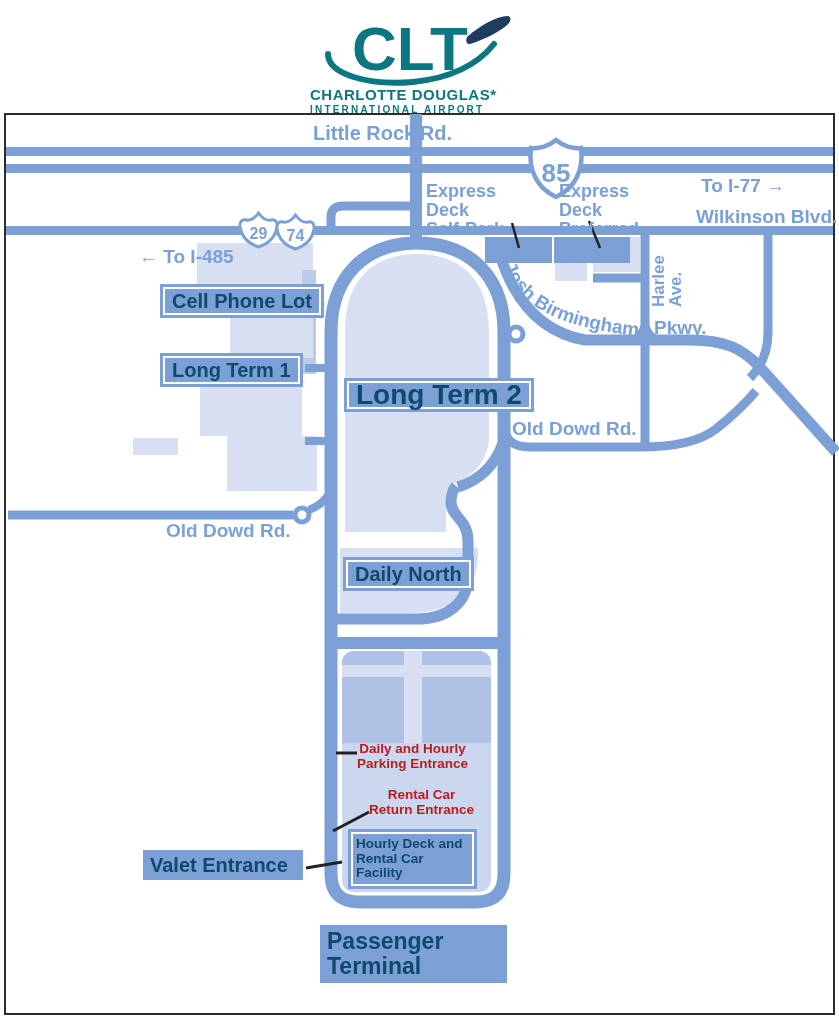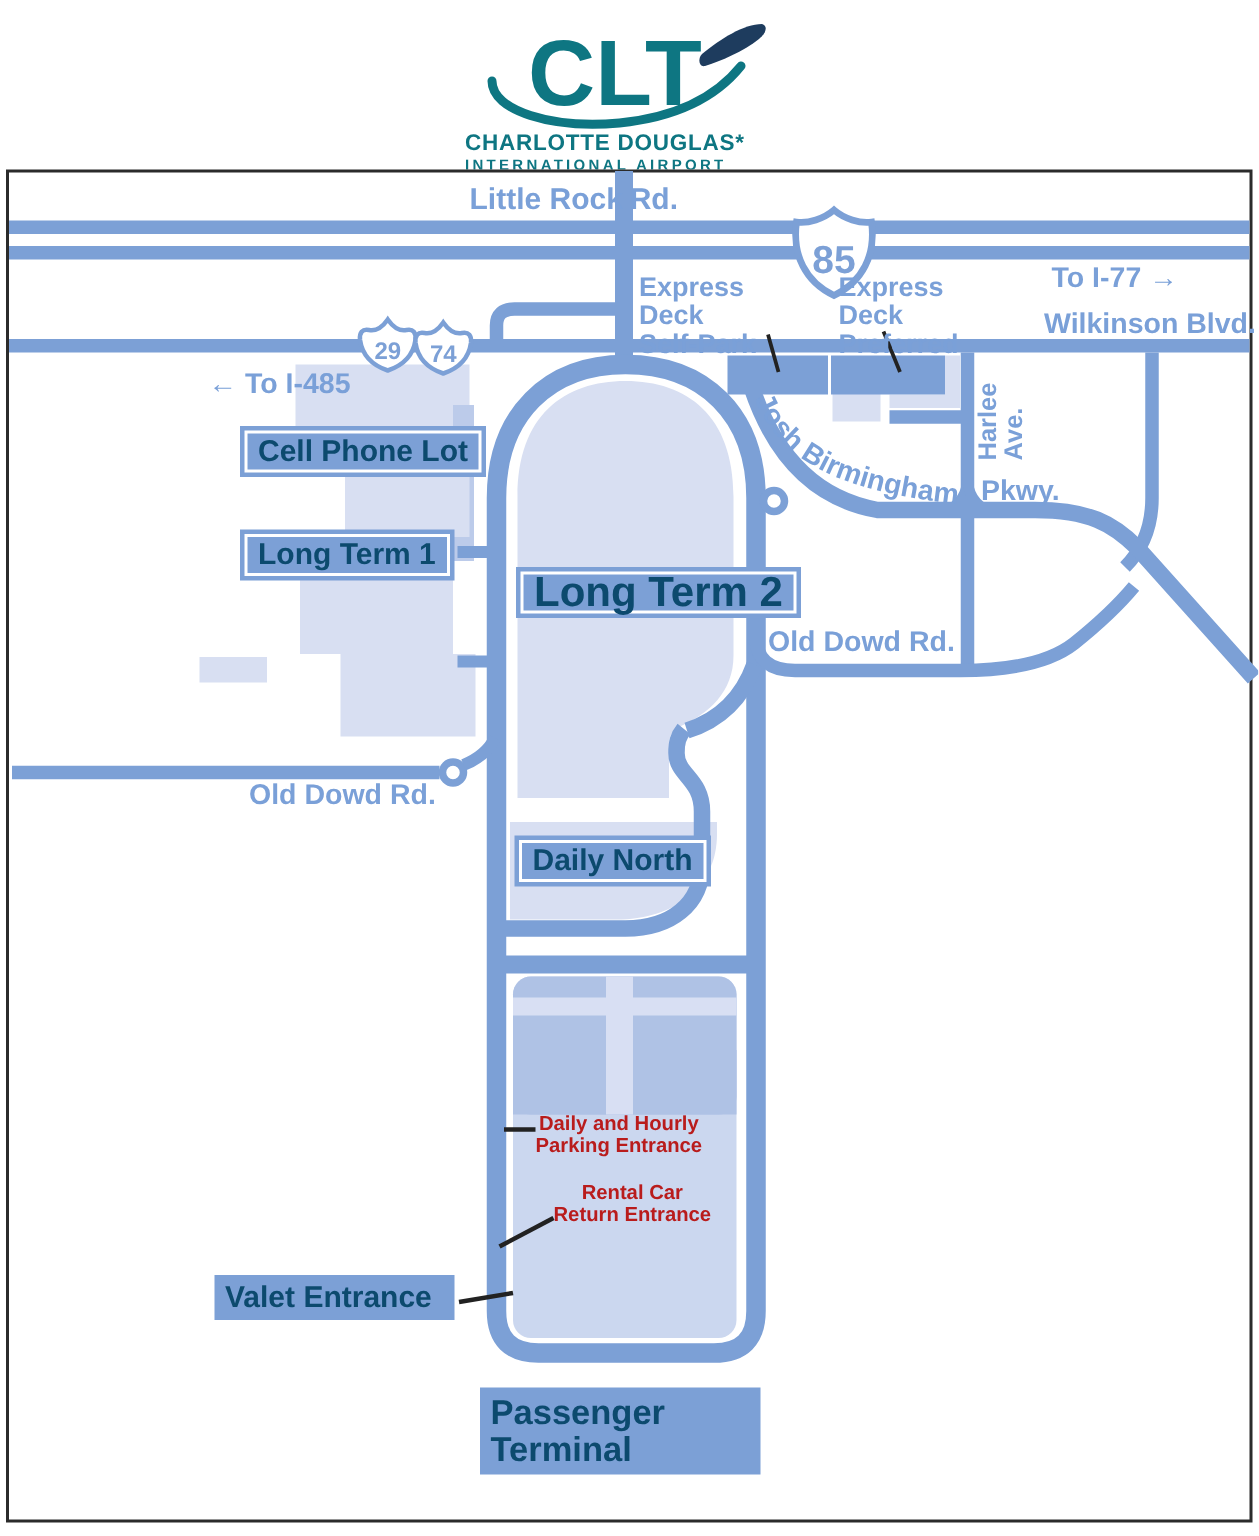"Hourly Deck and" div.badge { html: none -> <div> <span>Hourly Deck and</span><br> <span>Rental Car Facility</span> </div> }
